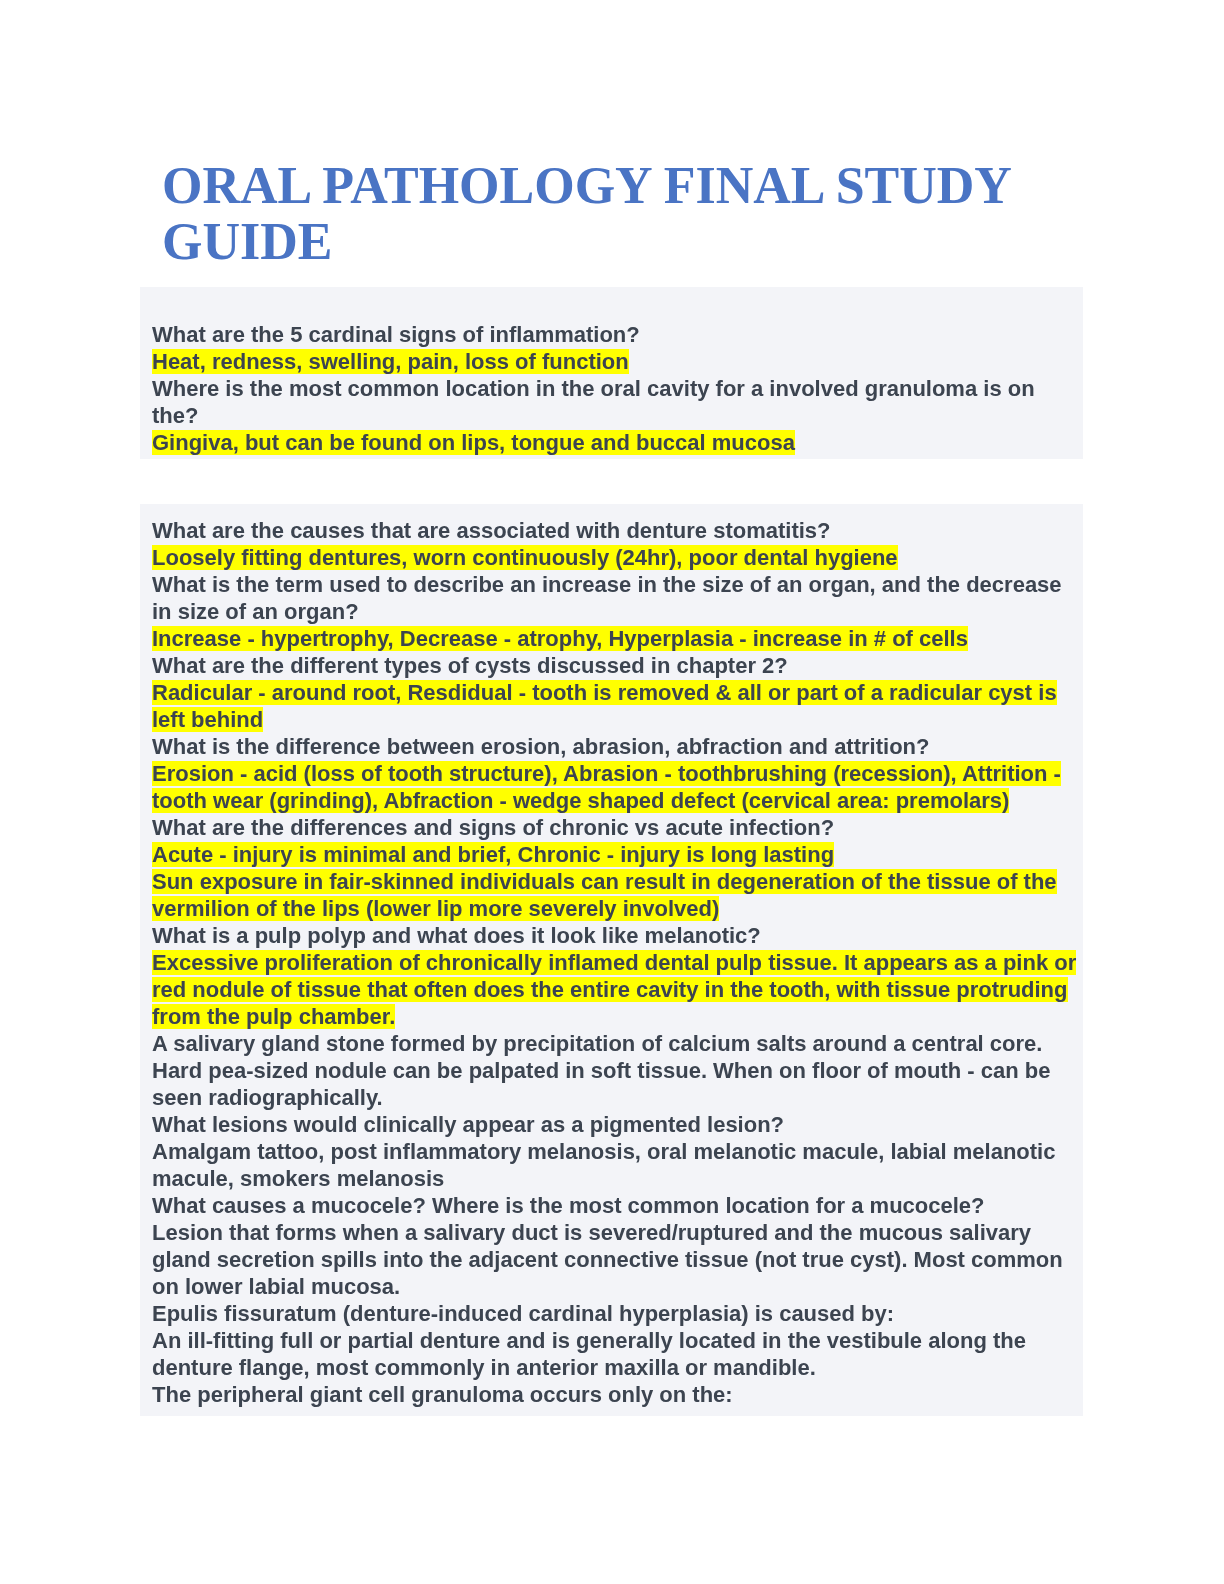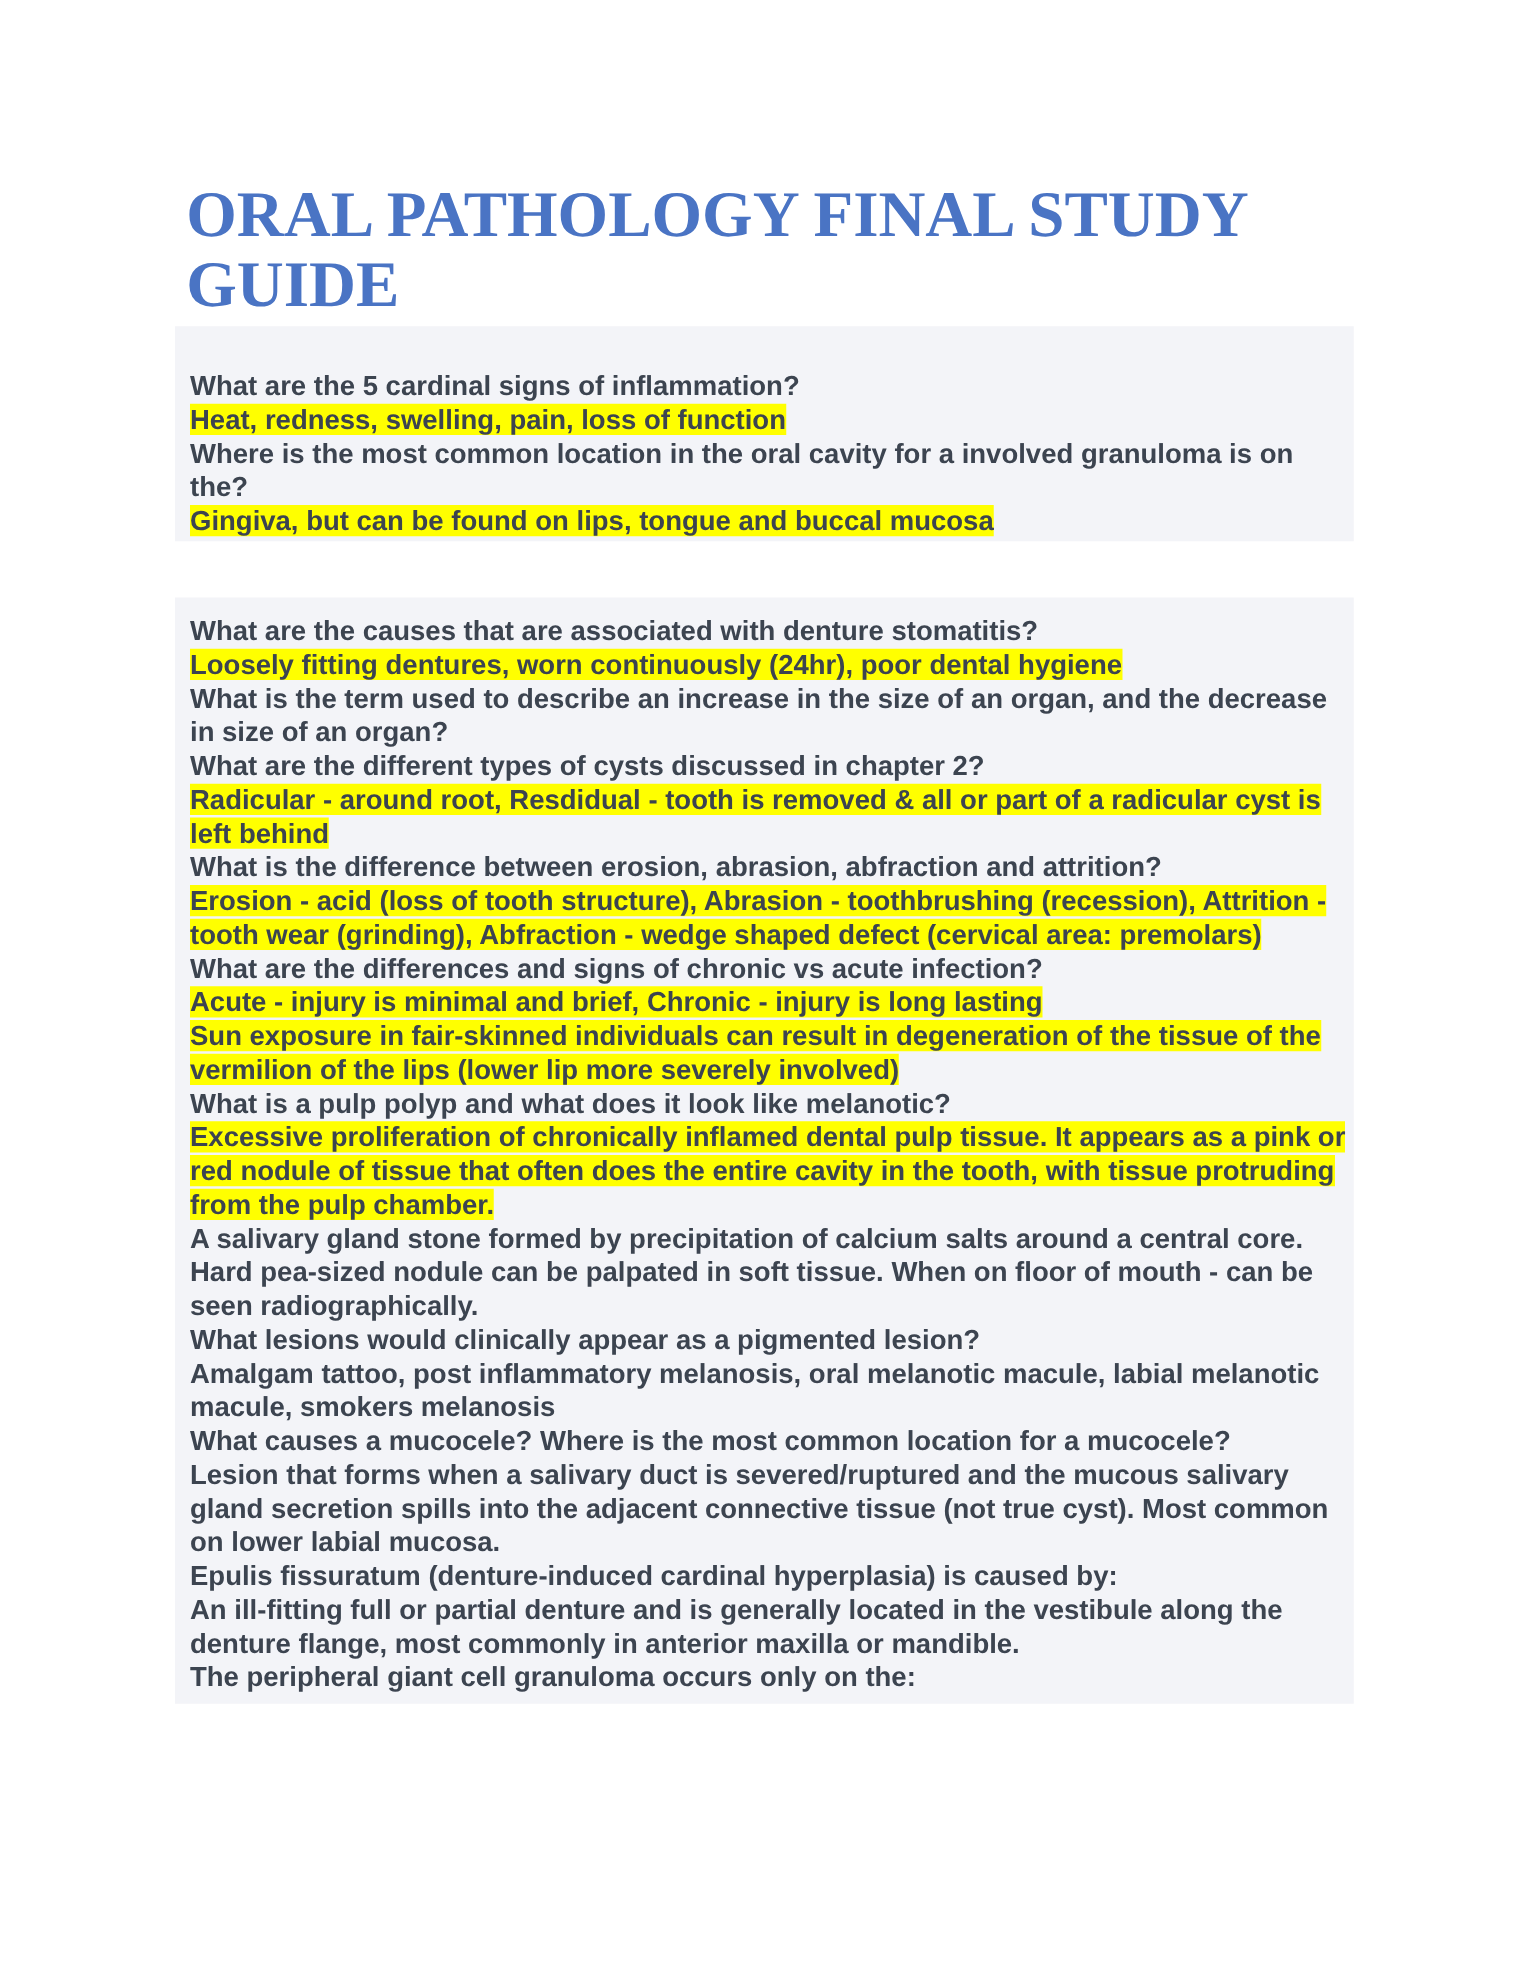"ORAL PATHOLOGY FINAL STUDY" .doc-title { margin: 4px -> 17px }
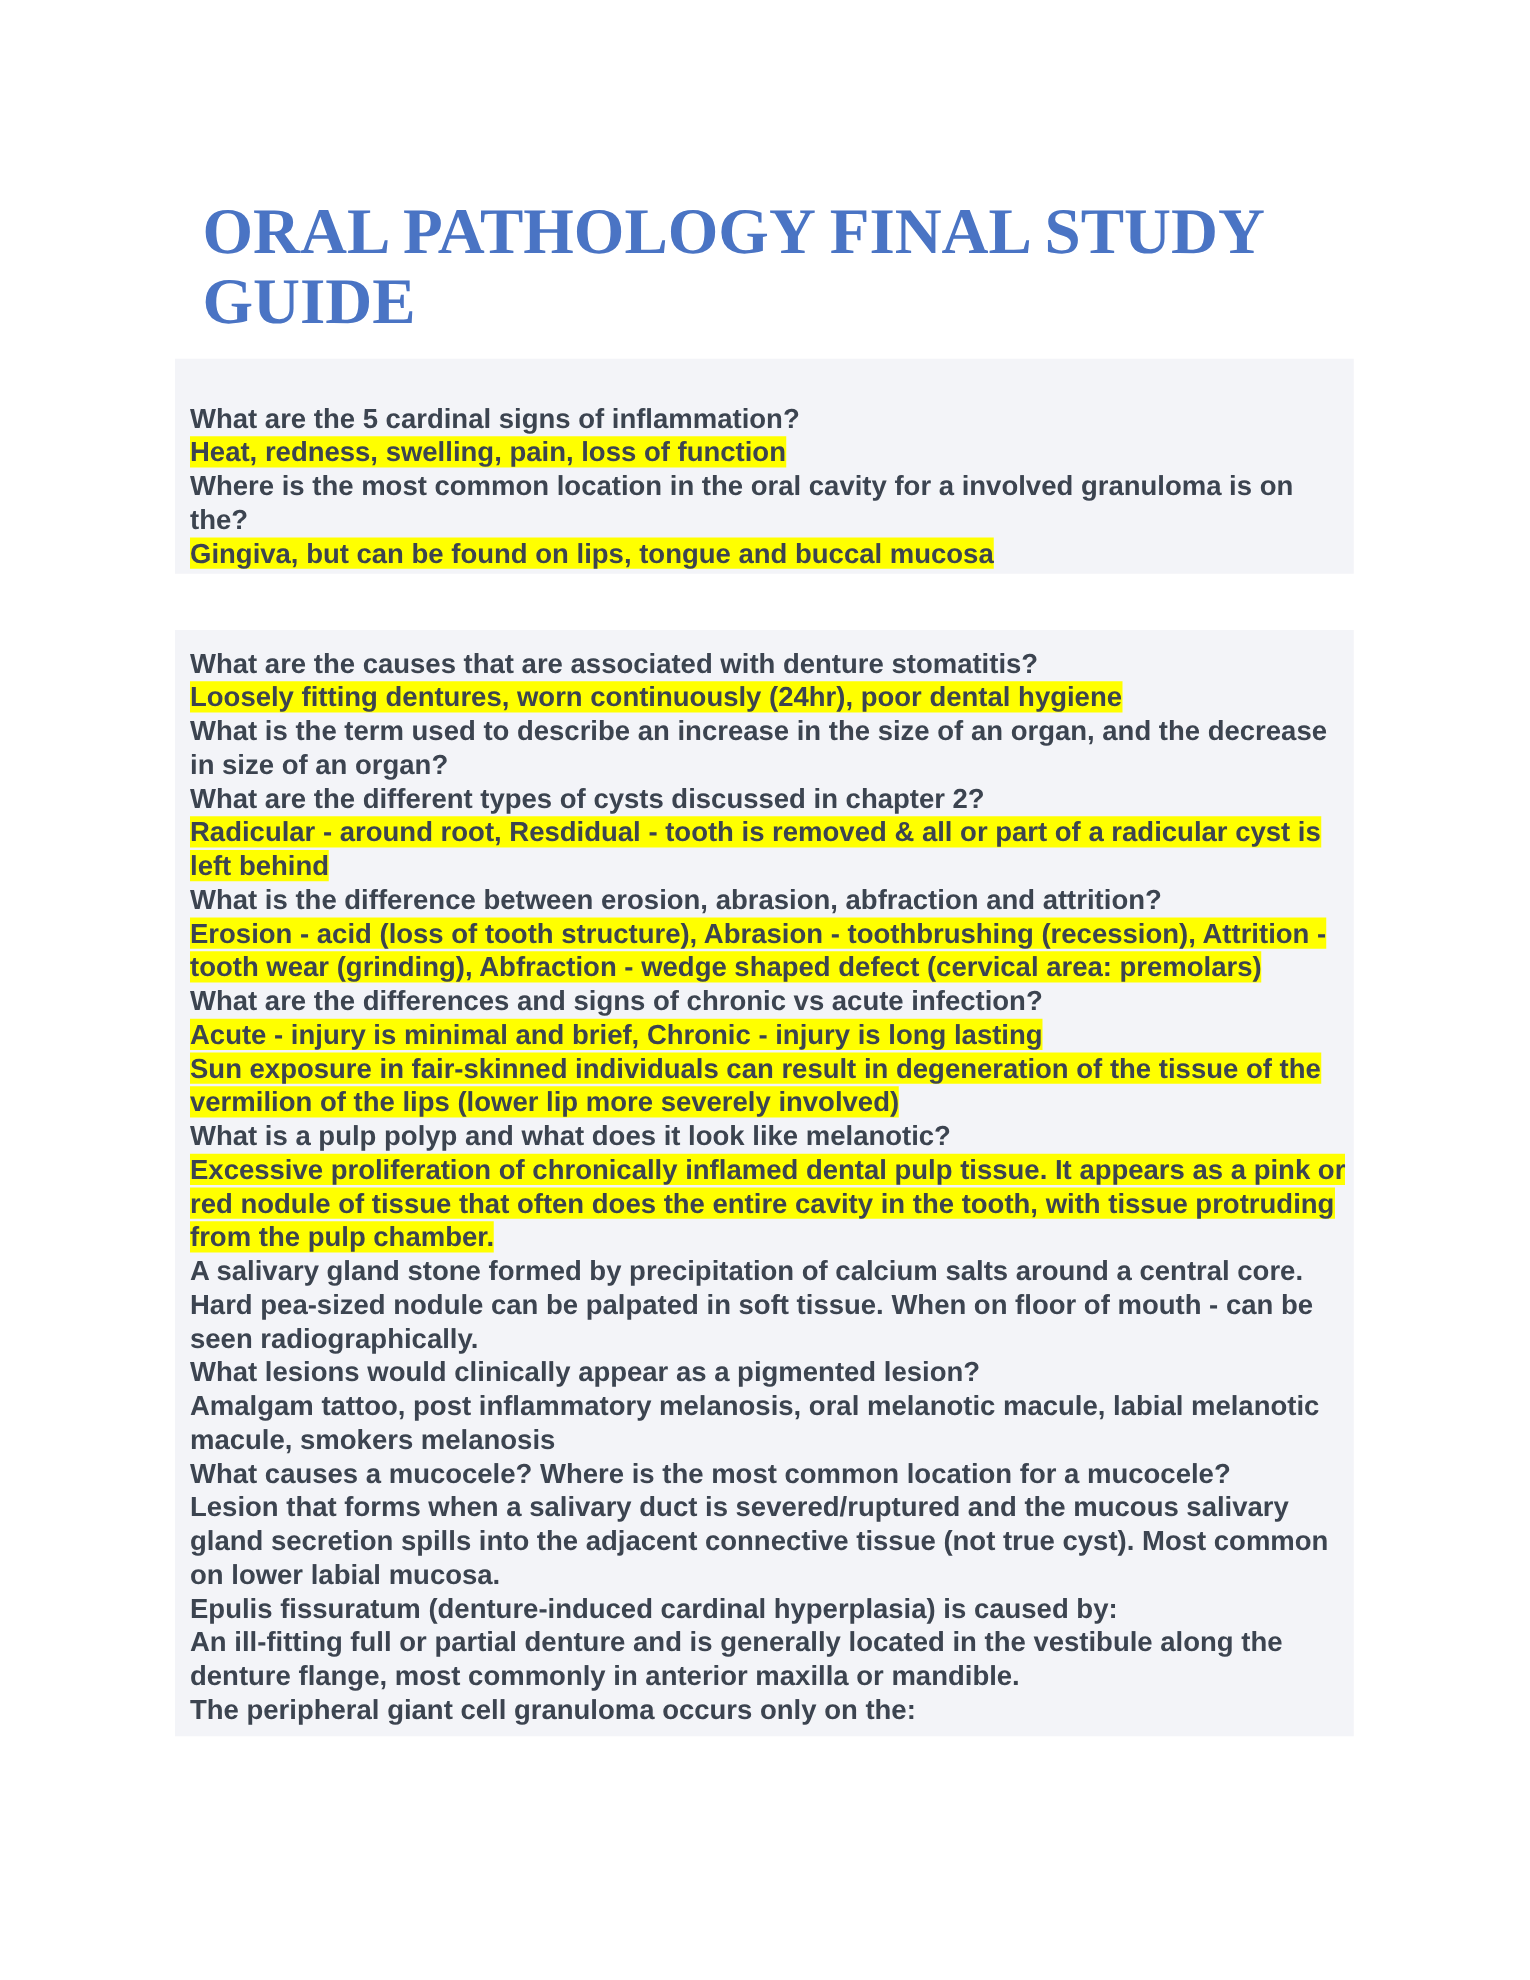"Increase - hypertrophy, Decrease -" div.line { html: none -> <div><span>Increase - hypertrophy, Decrease - atrophy, Hyperplasia - increase in # of cells</span></div> }
